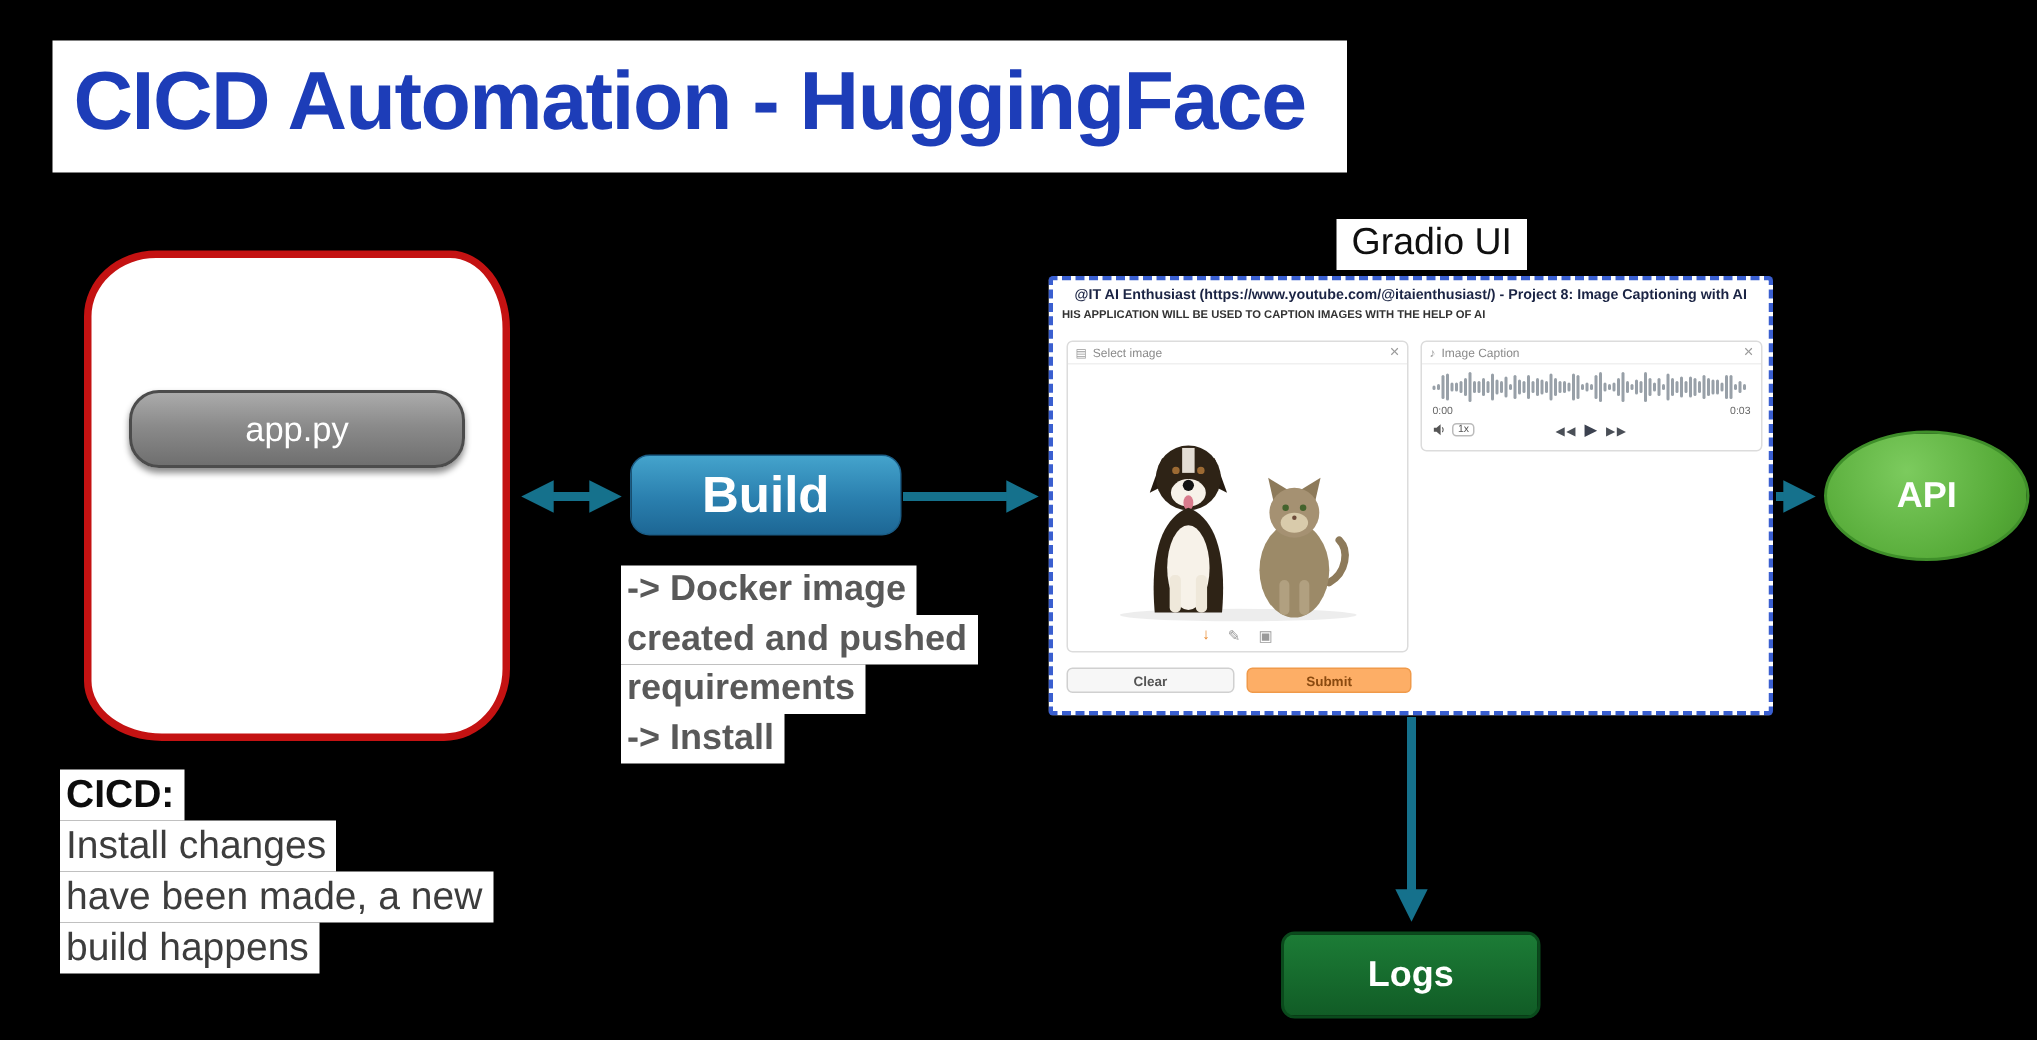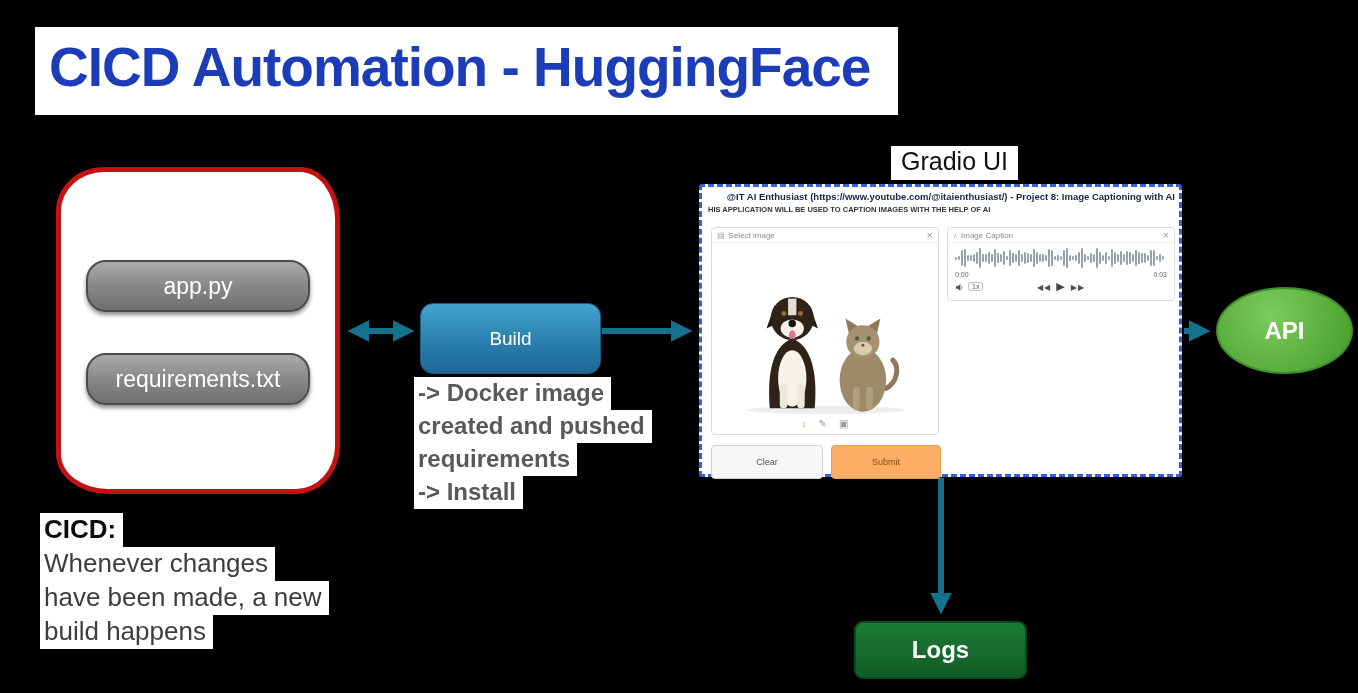"@IT AI Enthusiast" .gs-header { text-align: right -> center }
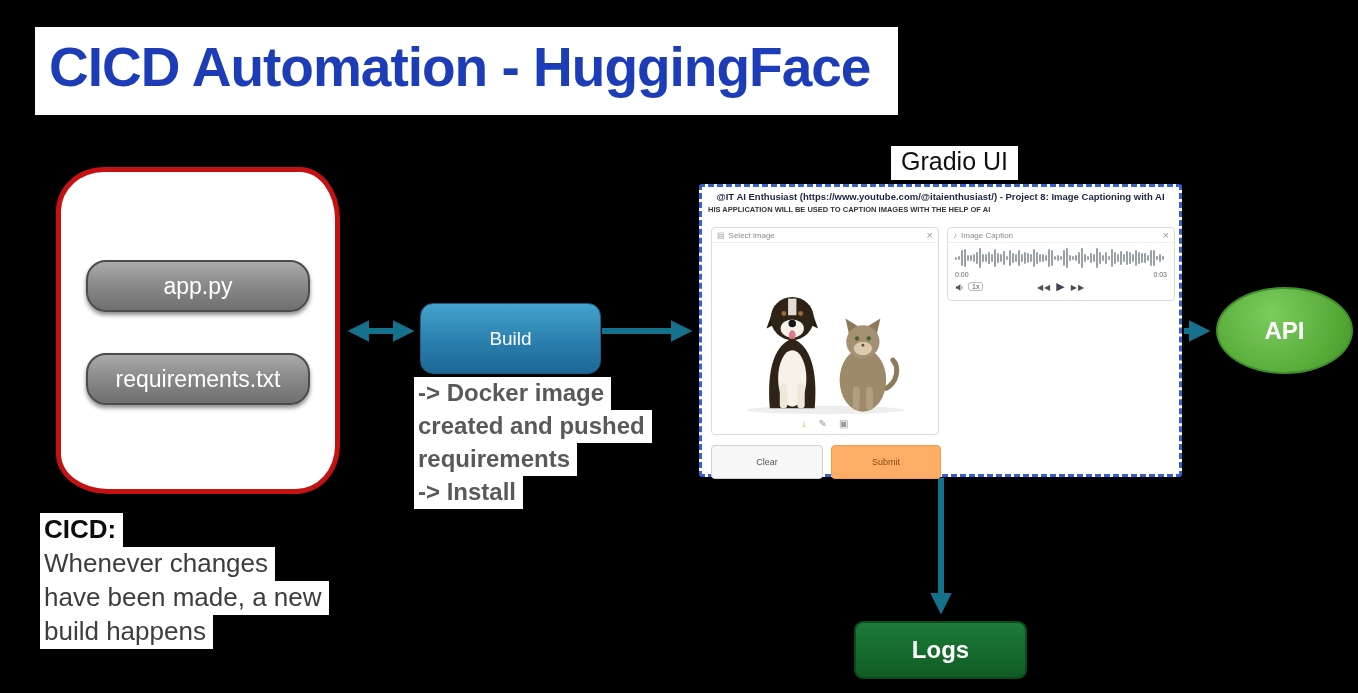"Build" .build-box { font-size: 19px -> 34px; font-weight: normal -> bold; height: 71px -> 54px }
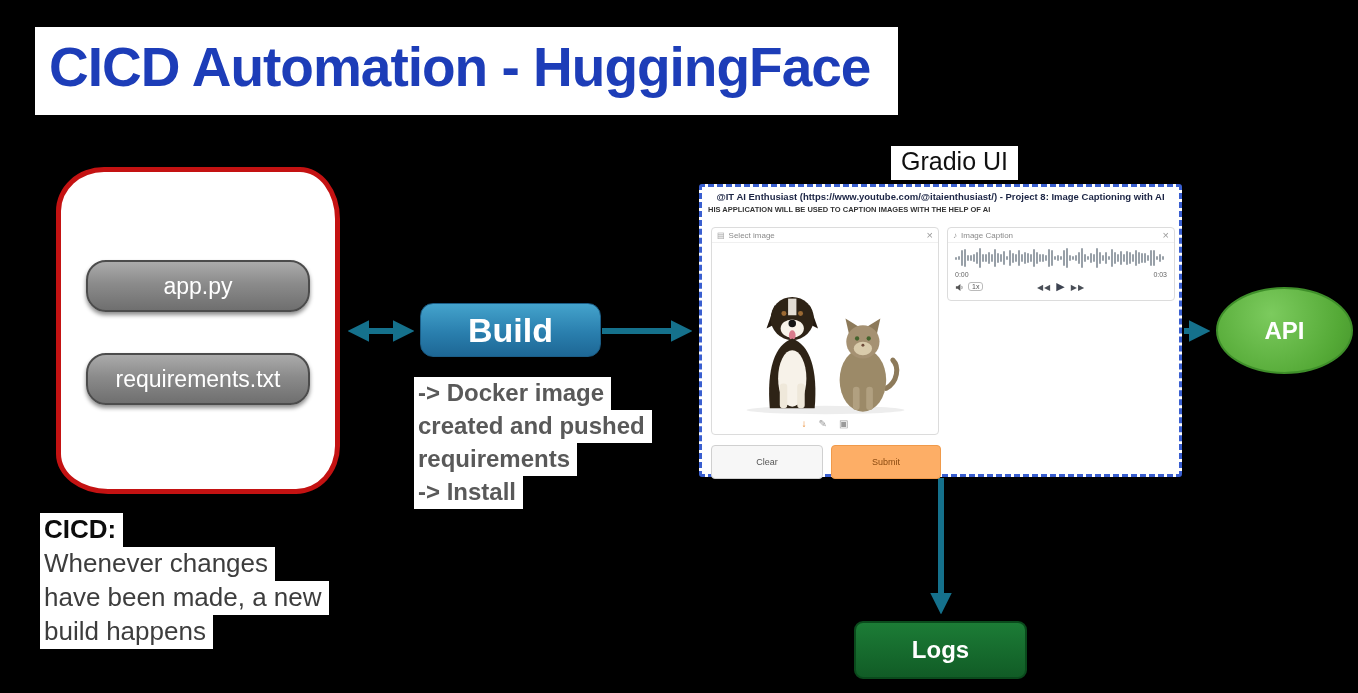"requirements.txt" div.file-btn { html: <div>requirements.txt</div> -> none }
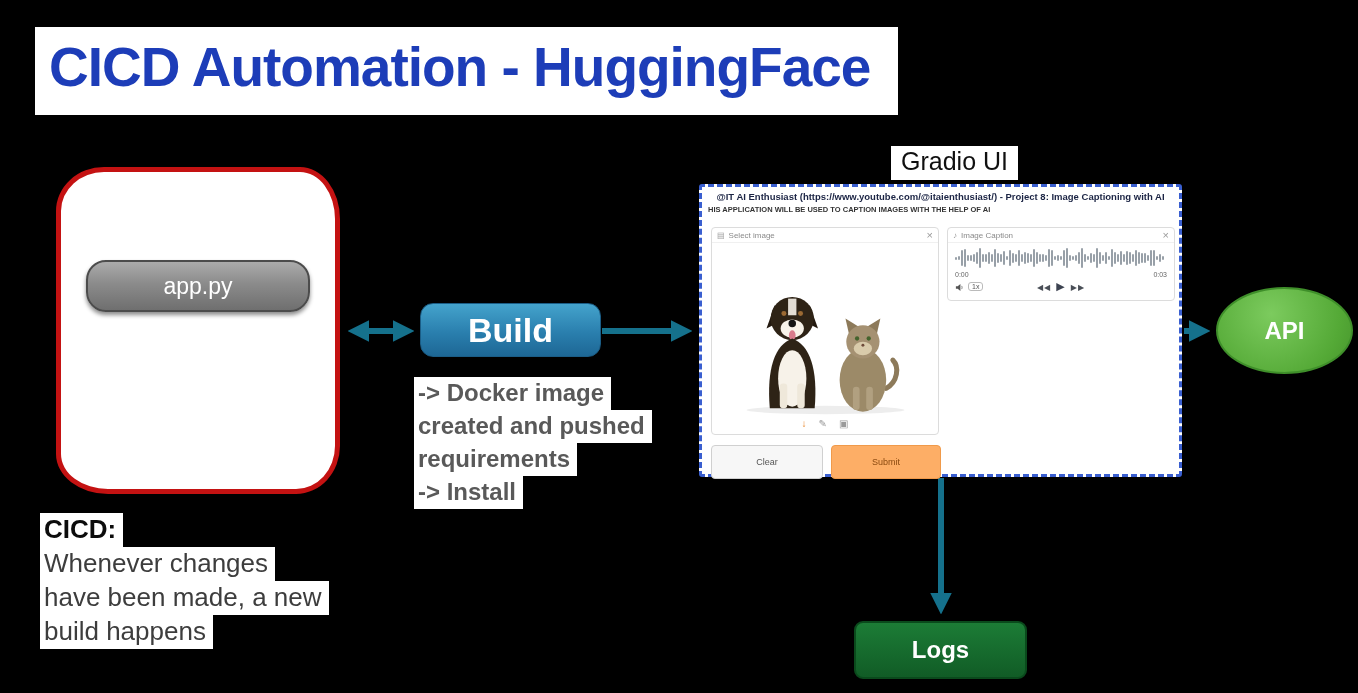"Clear" .gbtn { font-weight: normal -> bold; height: 34px -> 17px }
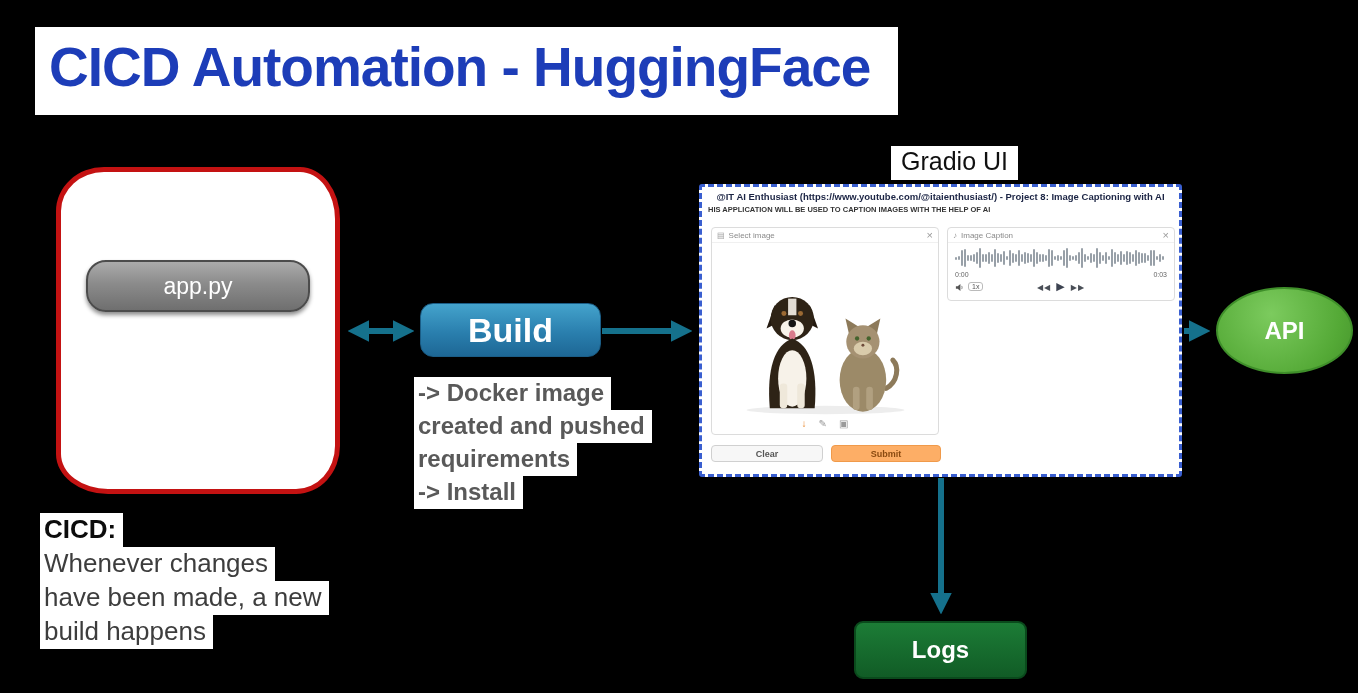"Whenever changes" span { text: Whenever -> Install }
